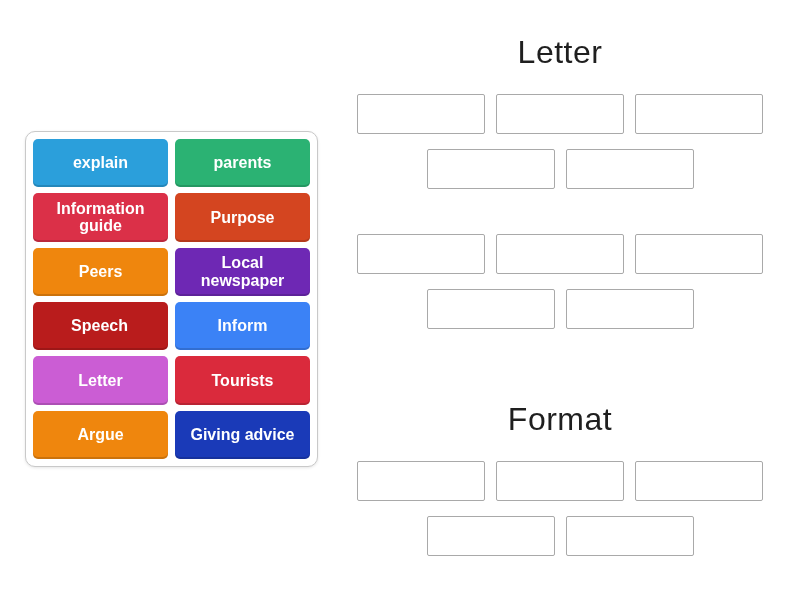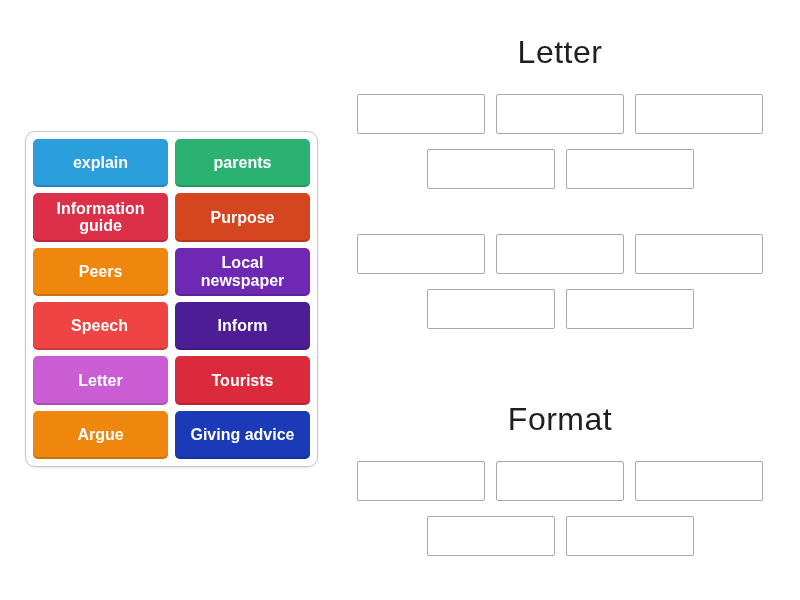"Speech" div.tile { background: #ef4444 -> #b91c1c }
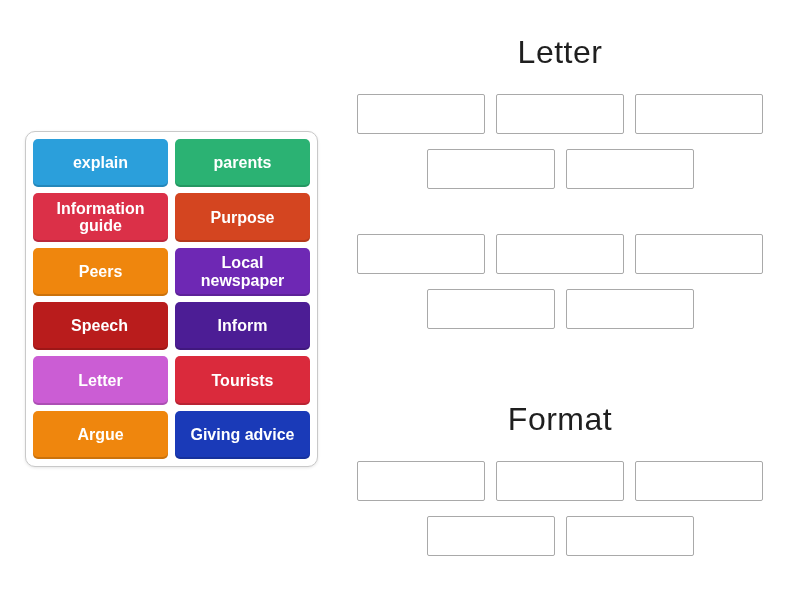"Inform" div.tile { background: #4c1d95 -> #3b82f6 }
